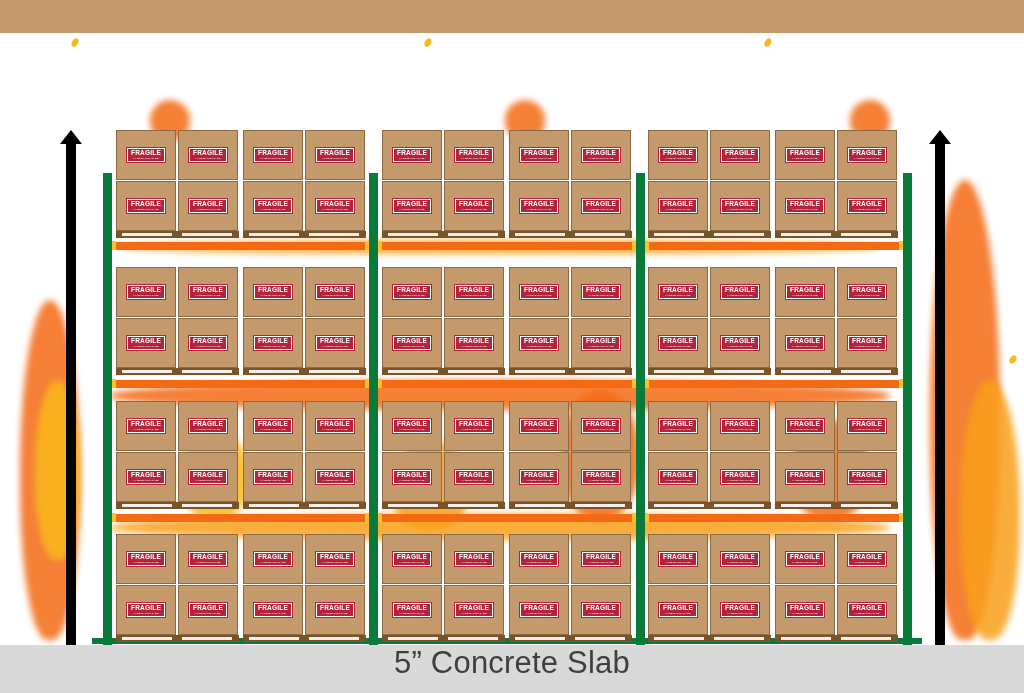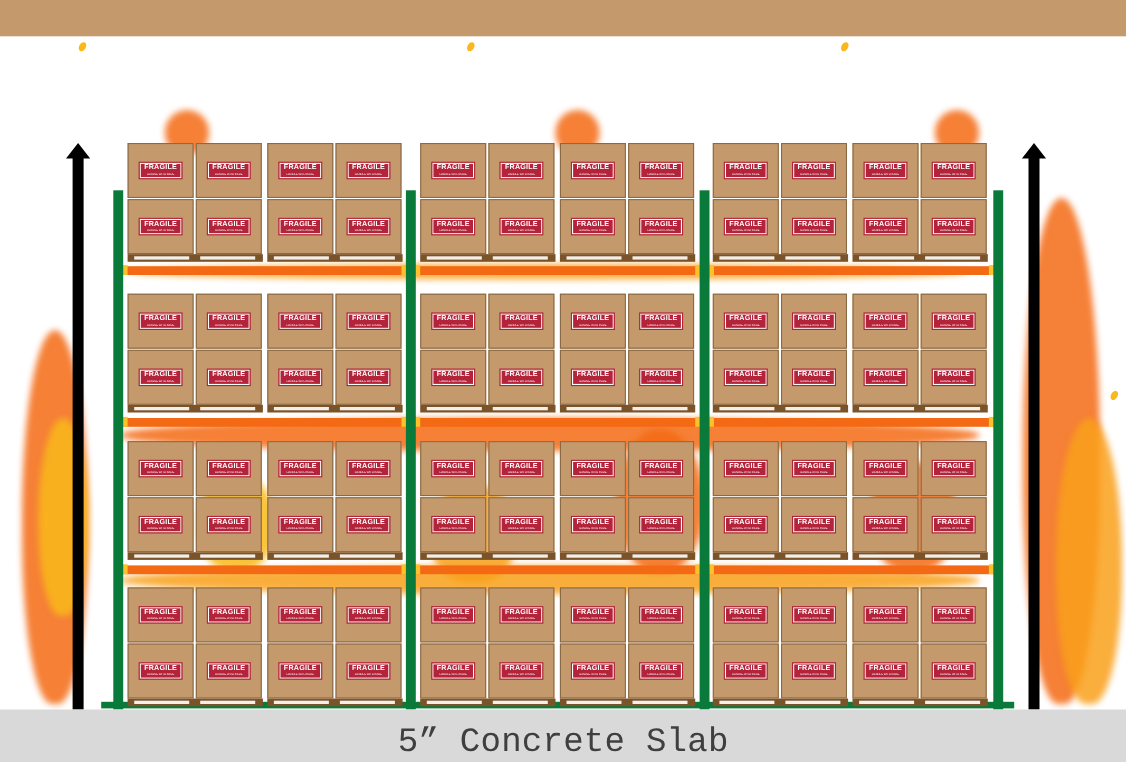"5” Concrete Slab" .slab { align-items: flex-end -> flex-start; font-family: Liberation Mono, monospace -> none }
